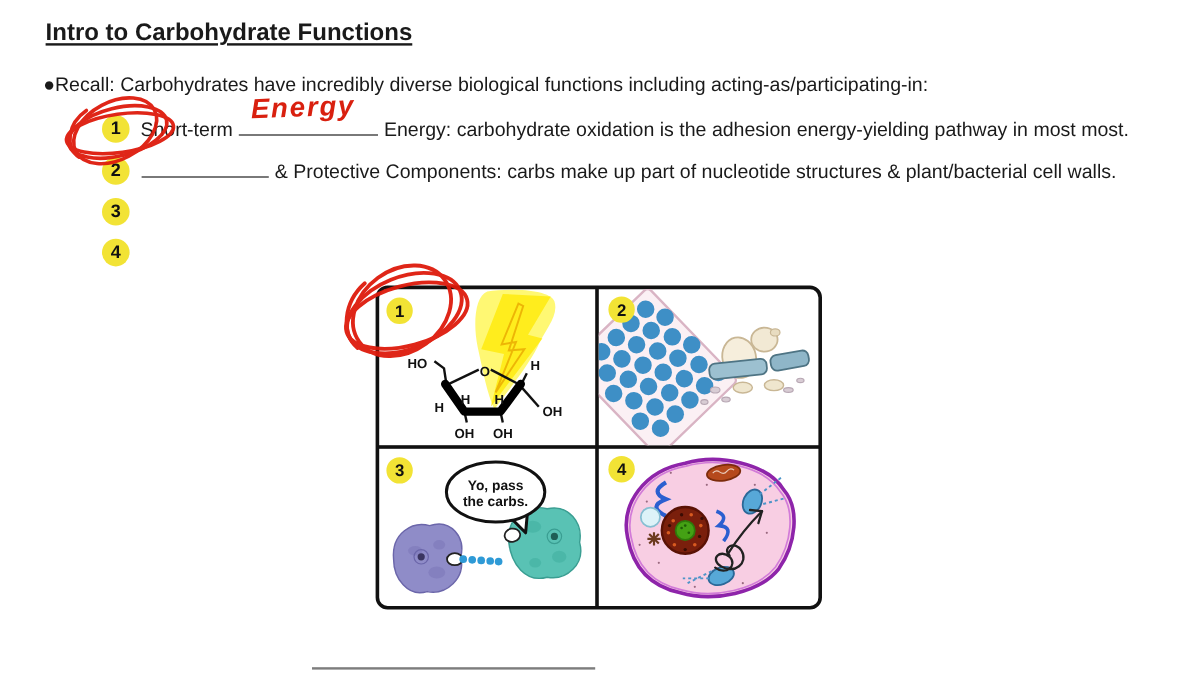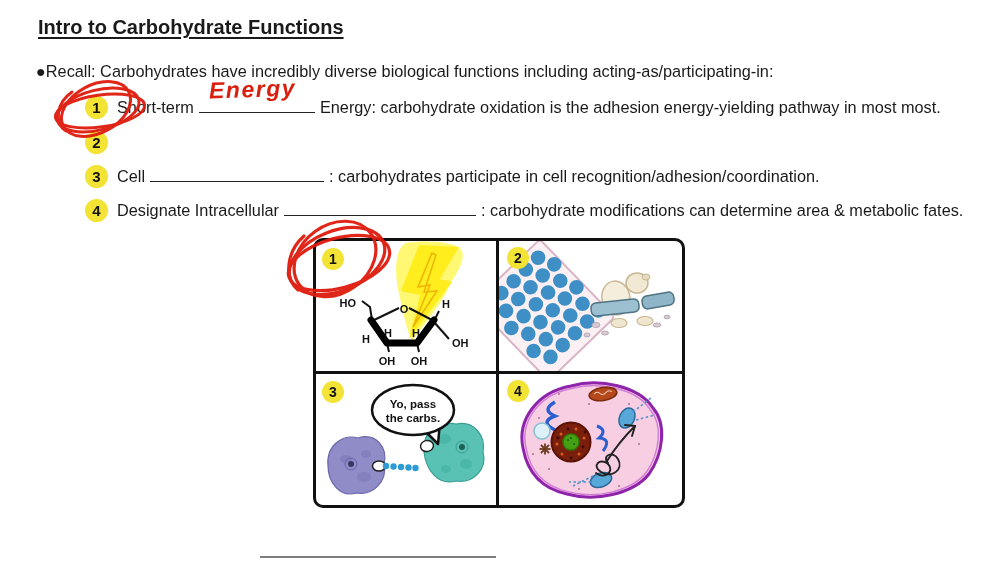"& Protective Components: carbs make" span.rowtext { html: none -> <span> <span></span><span>&amp; Protective Components</span><span>: carbs make up part of nucleotide structures &amp; plant/bacterial cell walls.</span> </span> }
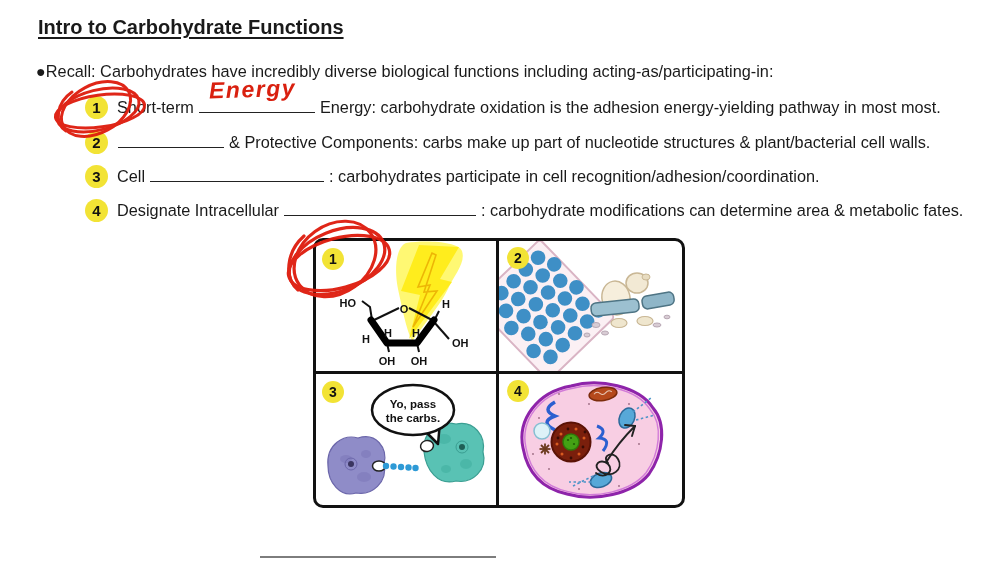"Cell : carbohydrates participate in" span.rowtext { html: <span> <span>Cell</span><span></span><span>: carbohydrates participate in cell recognition/adhesion/coordination.</span> </span> -> none }
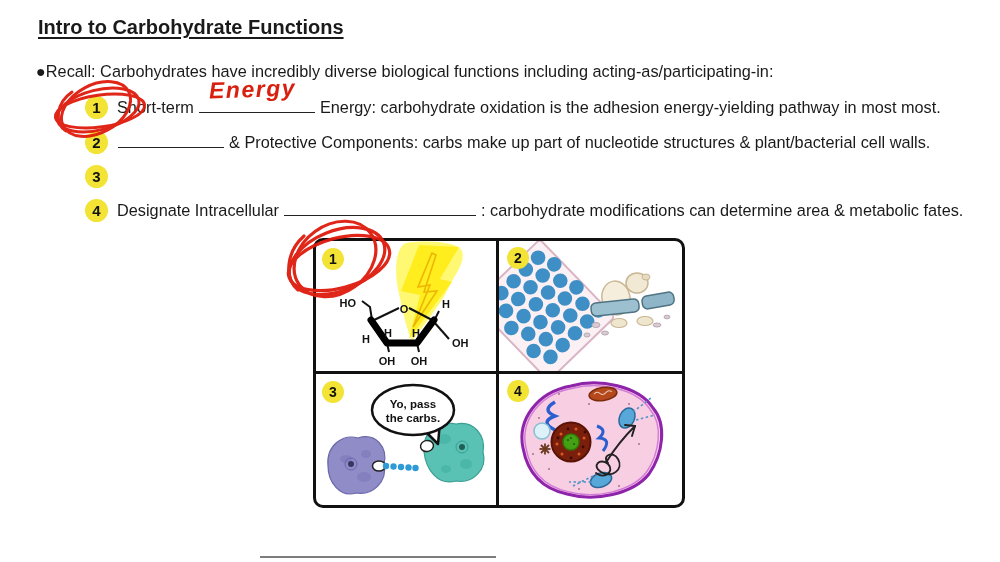"Designate Intracellular : carbohydrate" span.rowtext { html: <span> <span>Designate Intracellular</span><span></span><span>: carbohydrate modifications can determine area &amp; metabolic fates.</span> </span> -> none }
